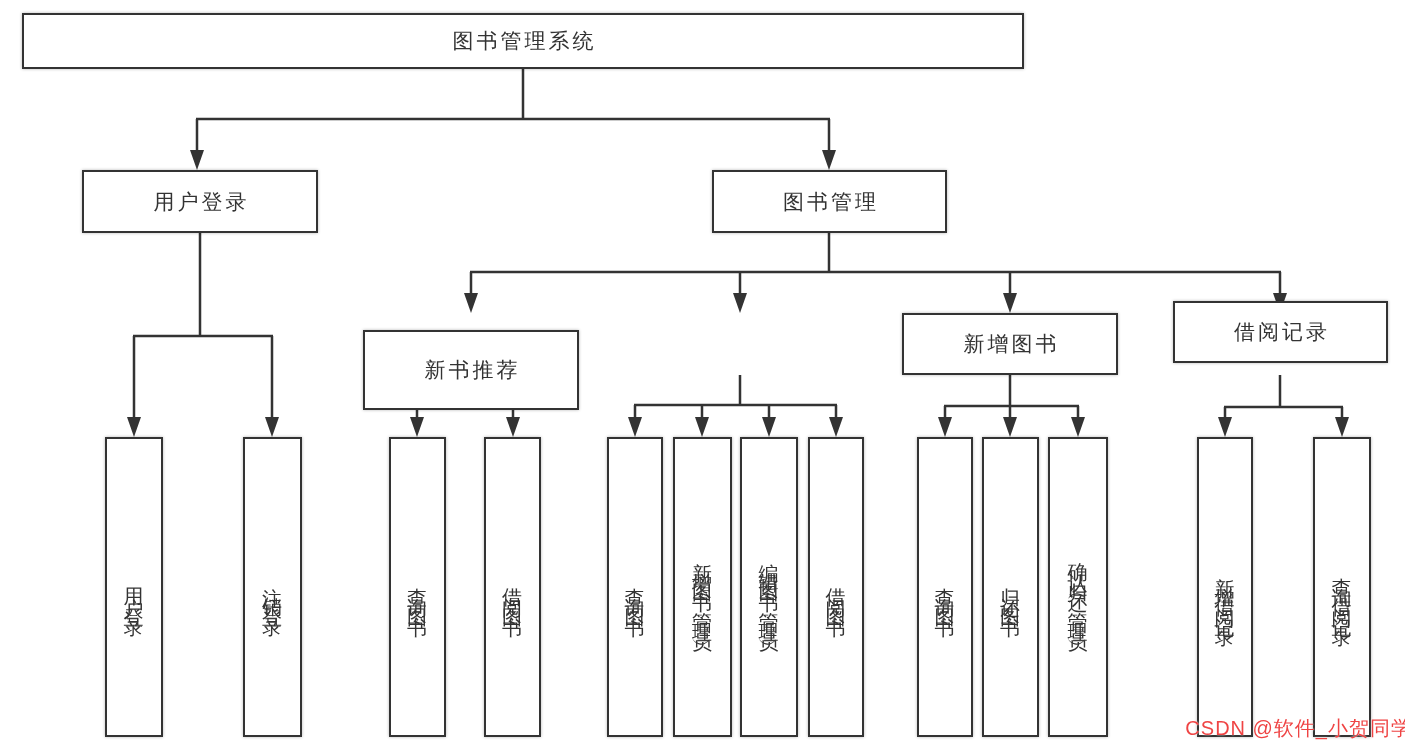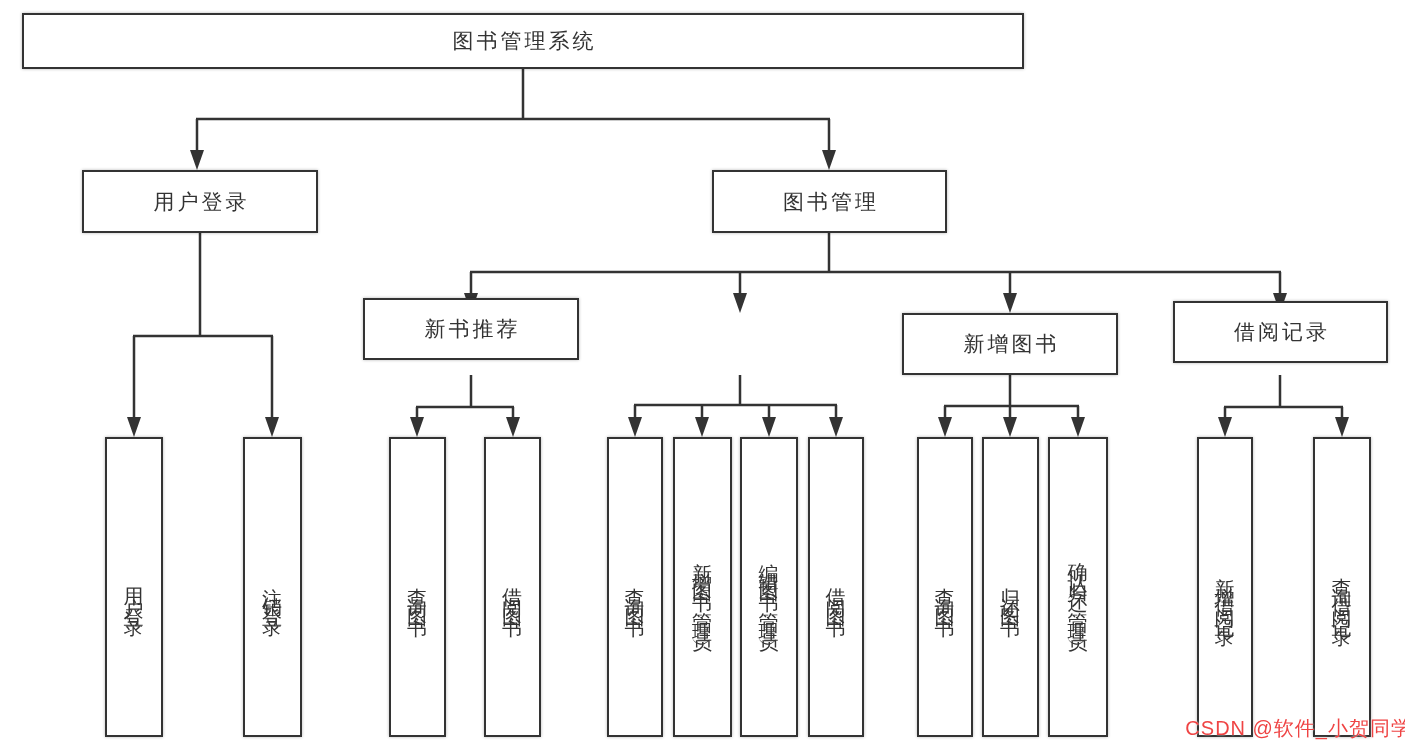"新书推荐" div.box { height: 62px -> 80px; top: 298px -> 330px }
